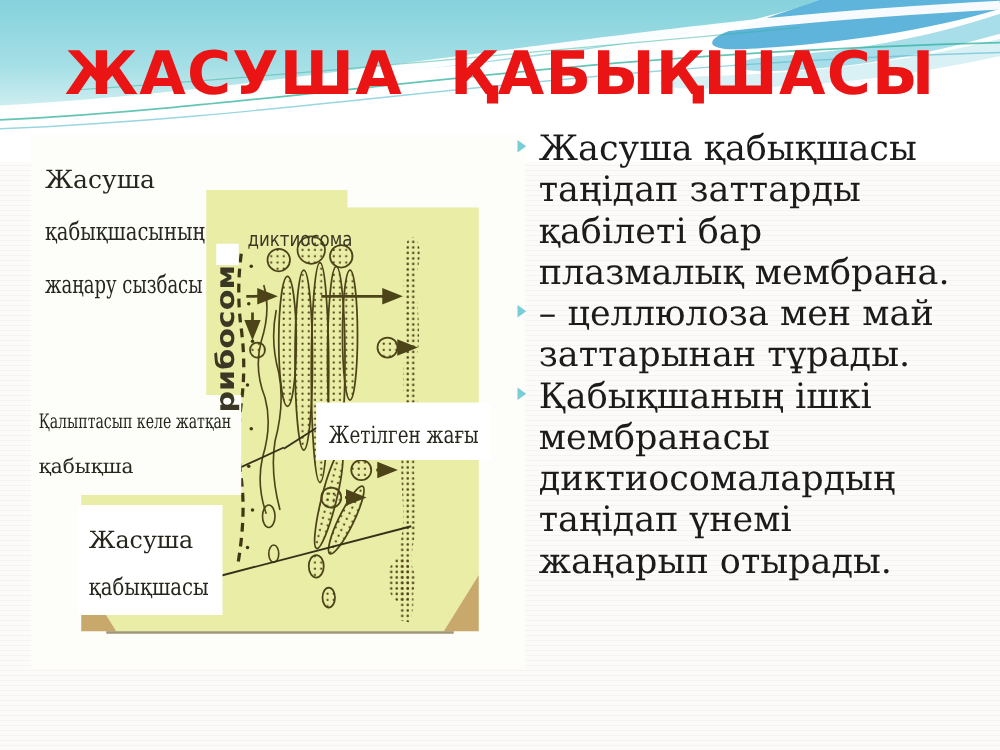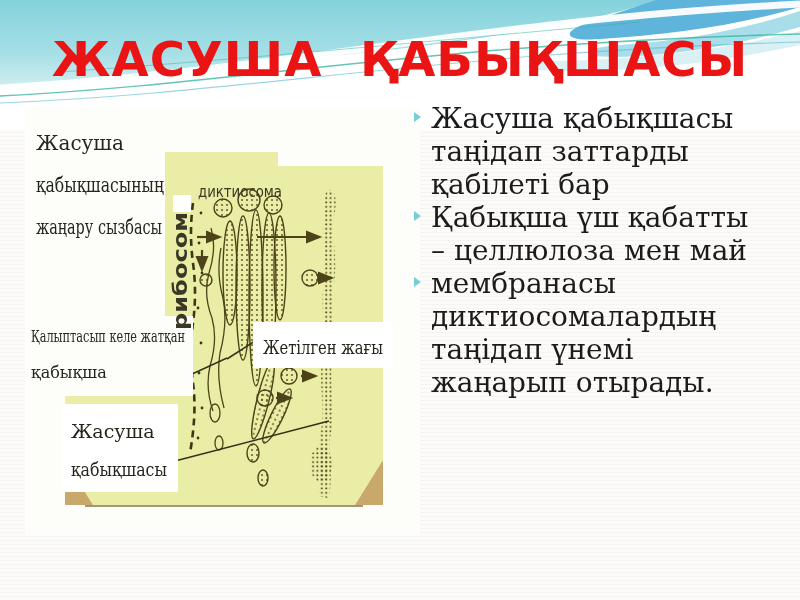"плазмалық мембрана." span.bline { html: none -> <span>плазмалық мембрана.</span> }
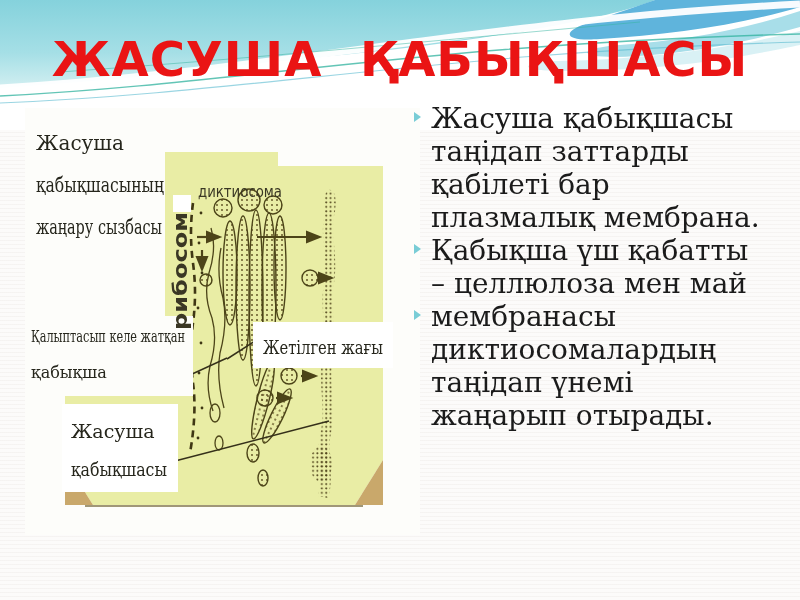"Қабықша үш қабатты" span.bline { html: <span>Қабықша үш қабатты</span> -> none }
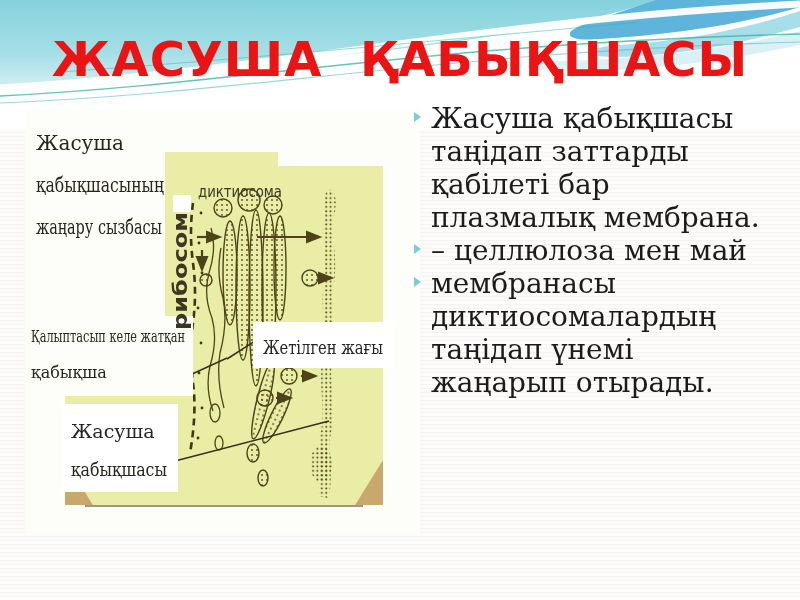"заттарынан тұрады." span.bline { html: none -> <span>заттарынан тұрады.</span> }
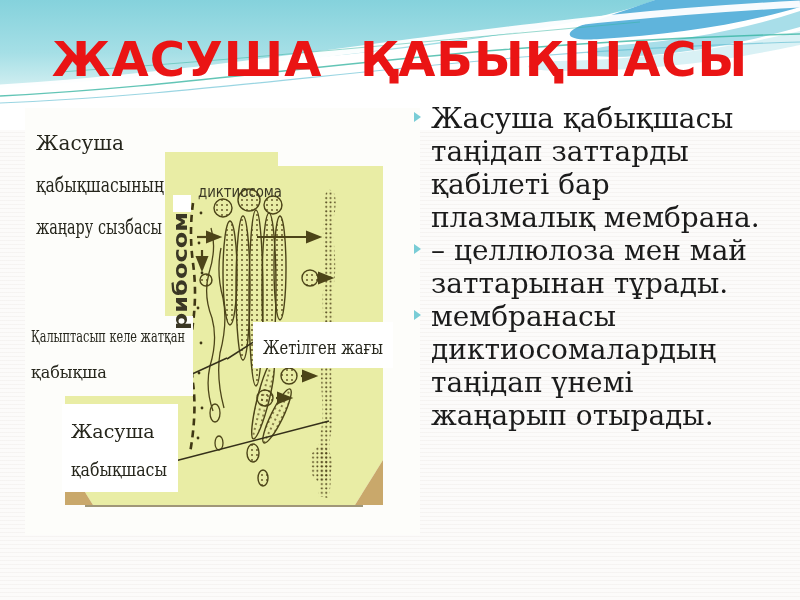"Қабықшаның ішкі" span.bline { html: none -> <span>Қабықшаның ішкі</span> }
